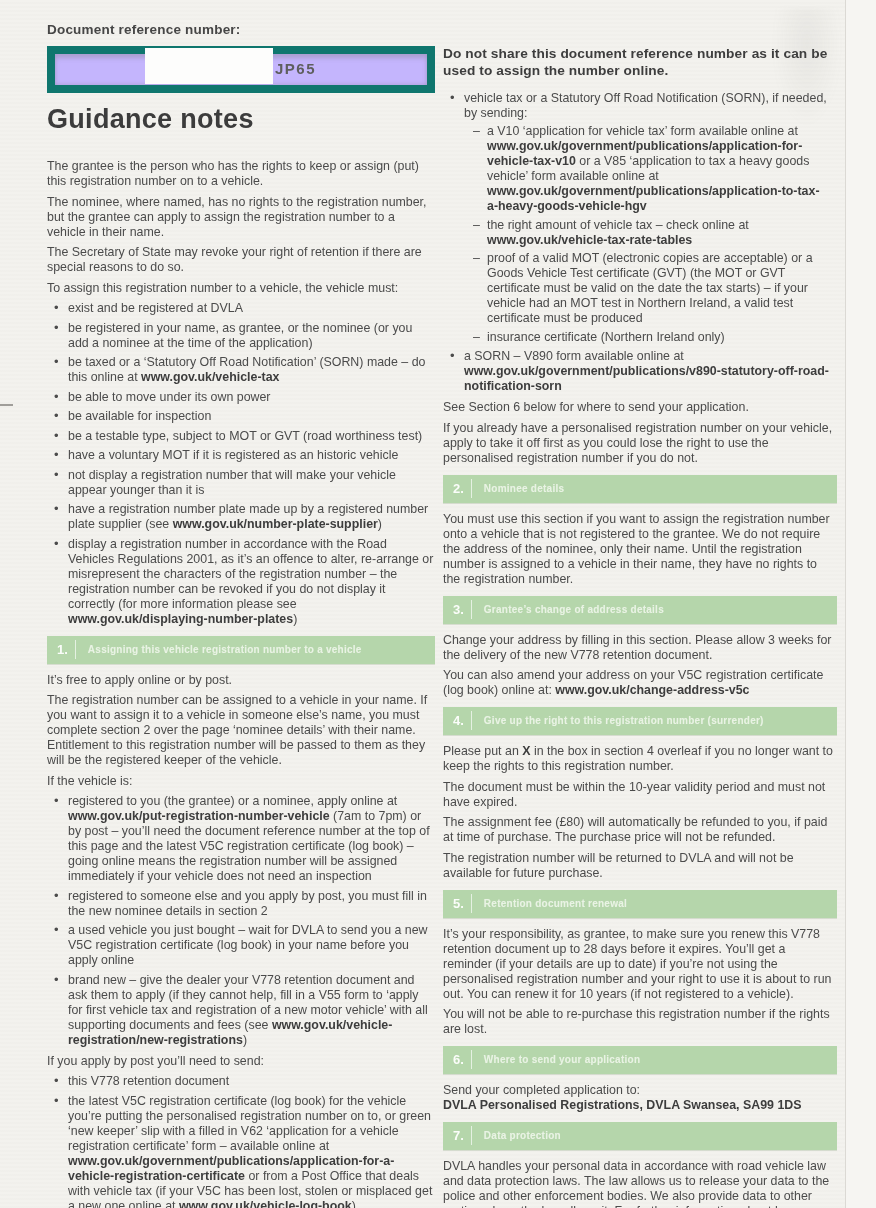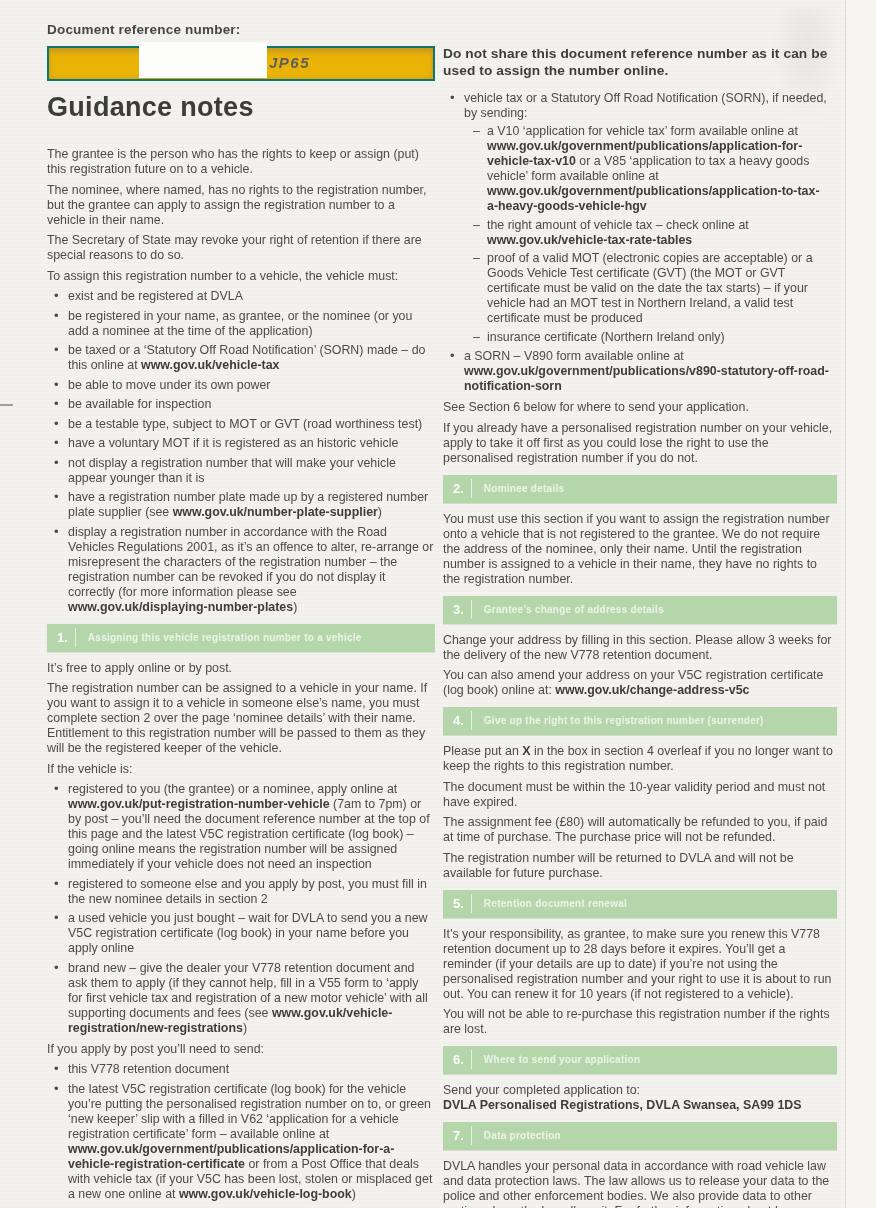"JP65" .ref-box { background: #eab308 -> #c4b5fd; border: 2px solid #0f766e -> 8px solid #0f766e; font-style: italic -> none }
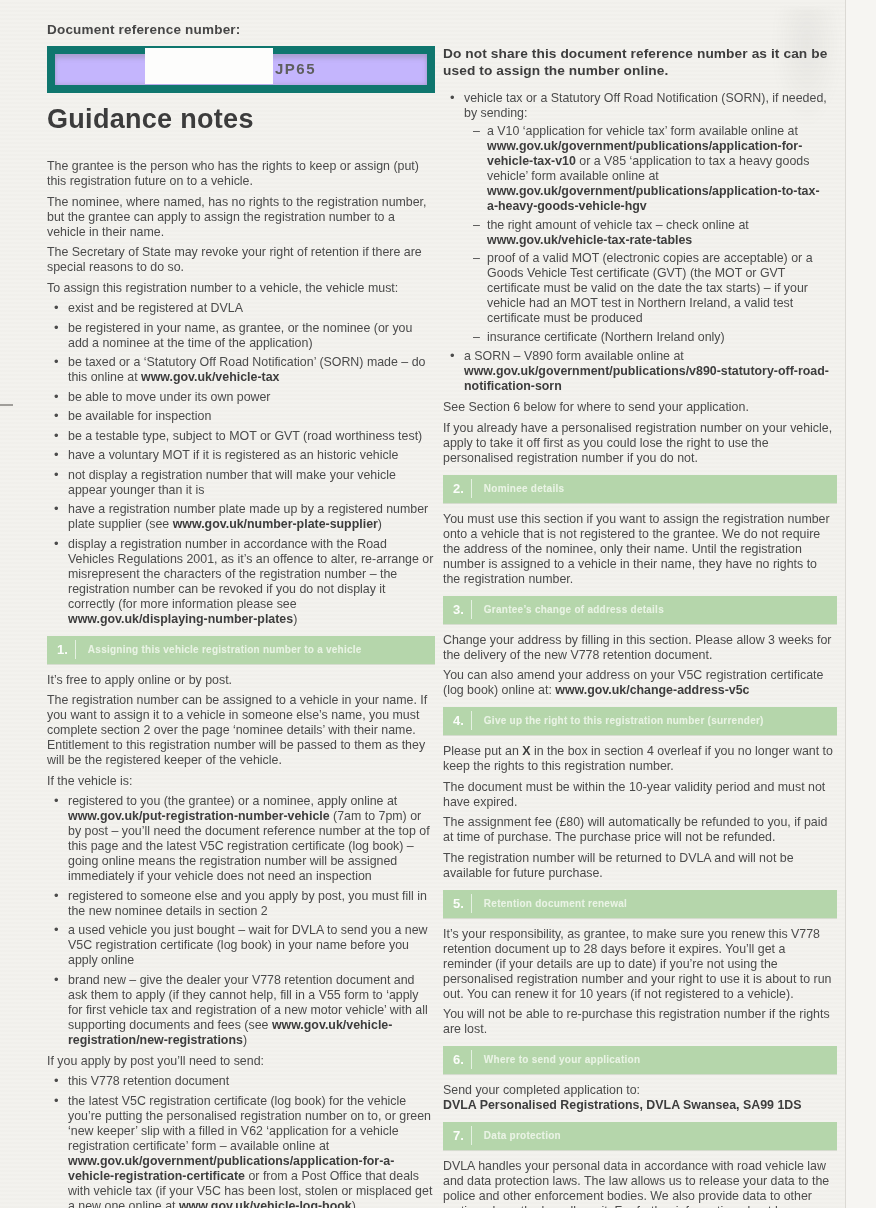"The grantee is the person" span { text: future -> number }
